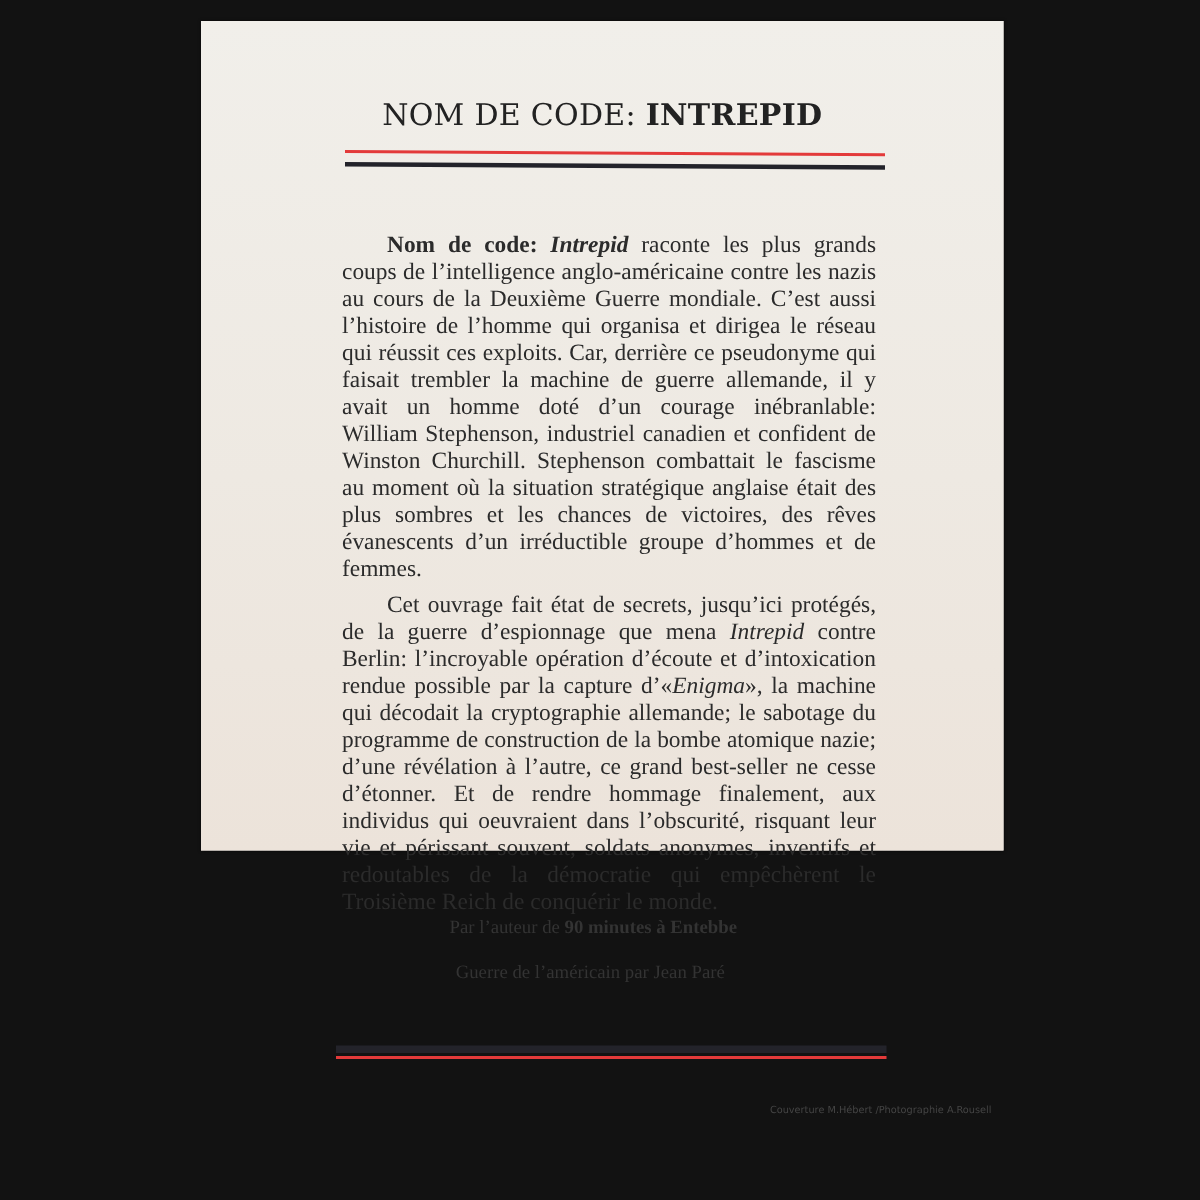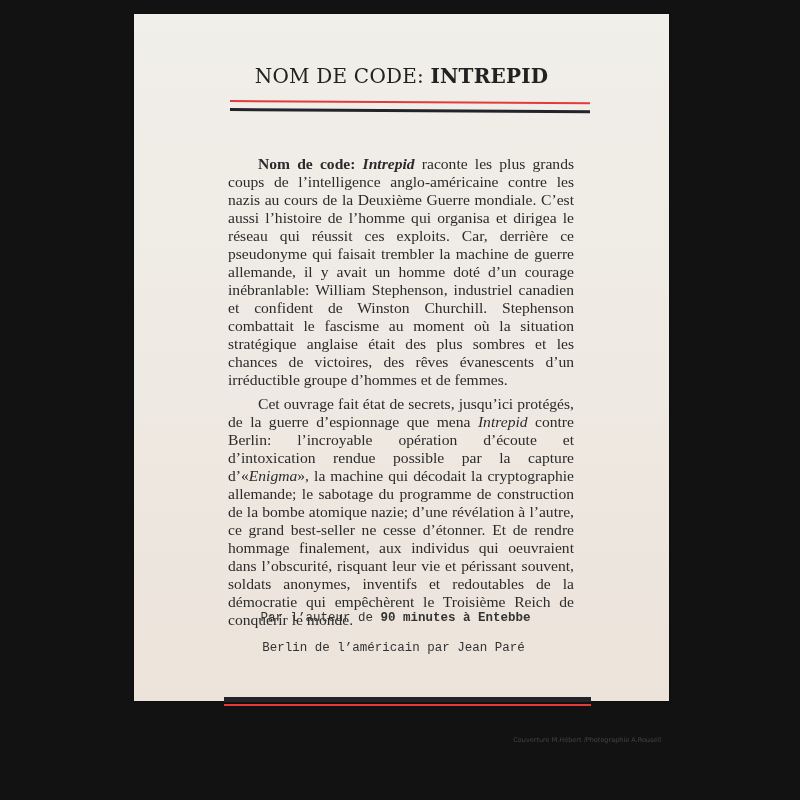"NOM DE CODE: INTREPID" .cover { height: 687px -> 553px }
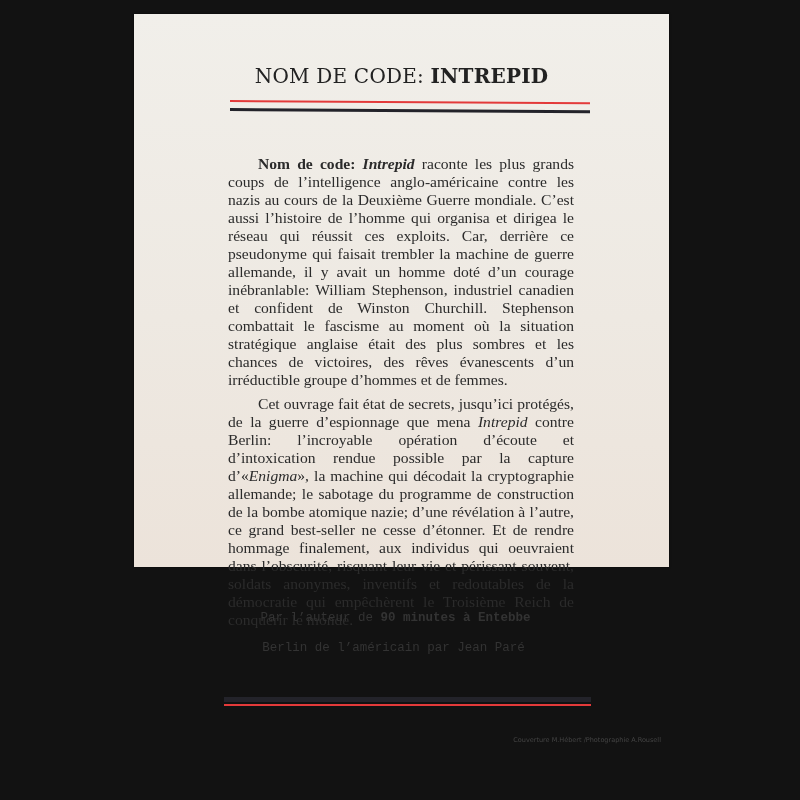"Nom de code: Intrepid raconte" .body-text p { margin: 0 16px 6px 0 -> 0 6px 6px 0 }
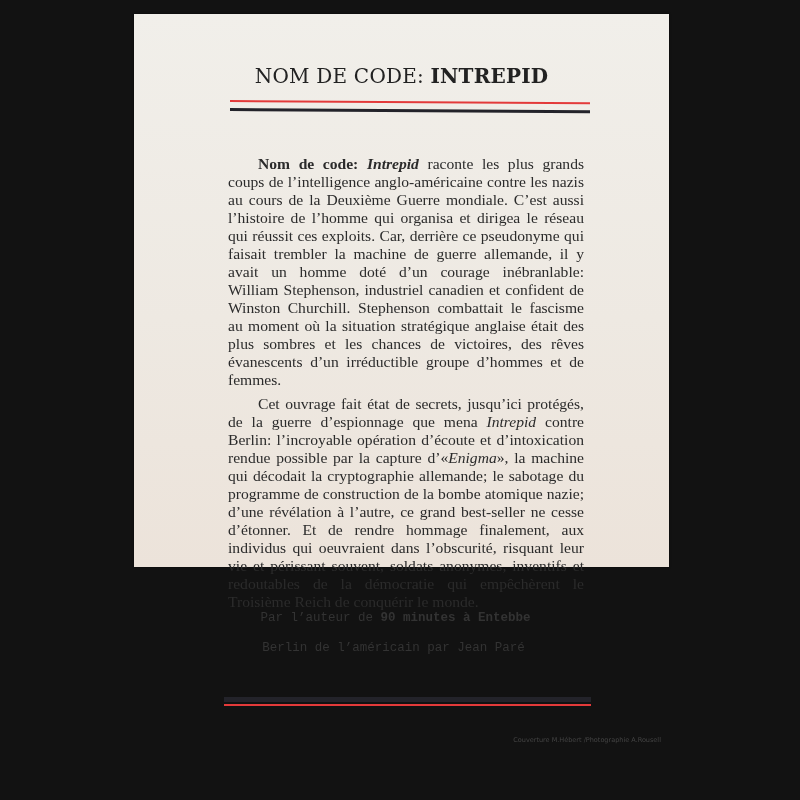"Par l’auteur de 90 minutes" .credit { font-family: Liberation Mono, monospace -> Liberation Serif, serif }
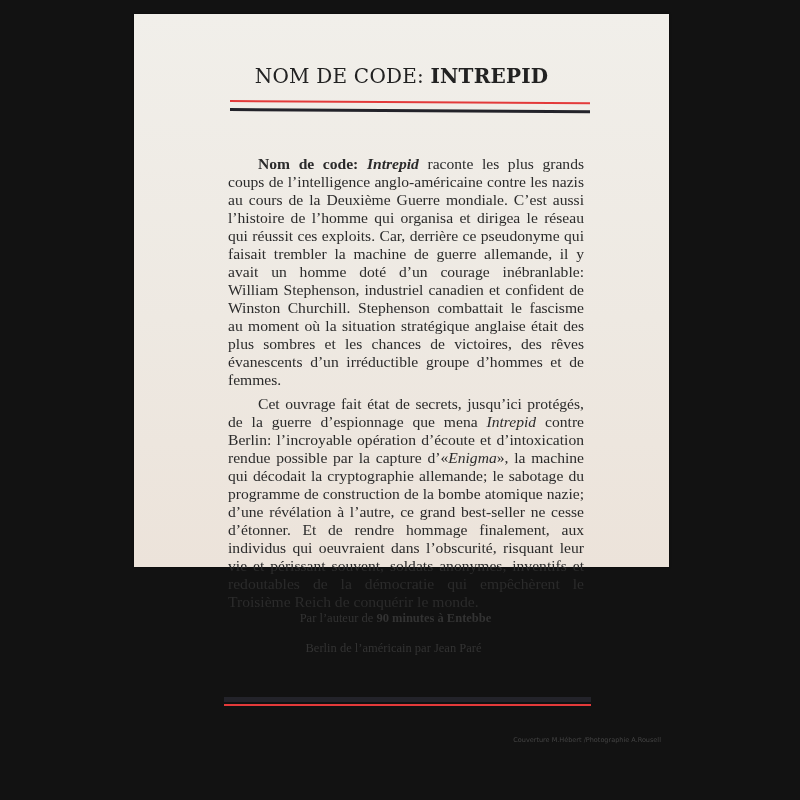"Berlin de l’américain par Jean" div.credit { text: Berlin -> Guerre }
